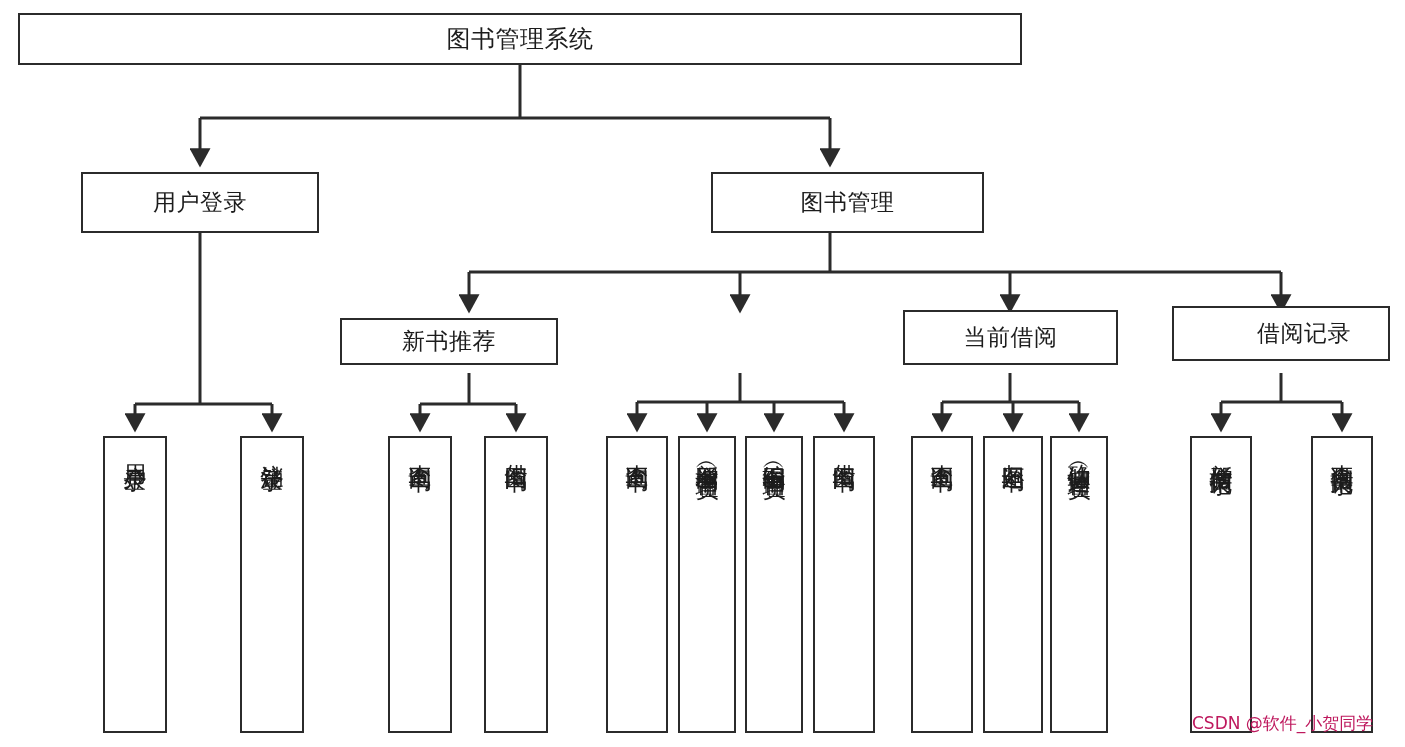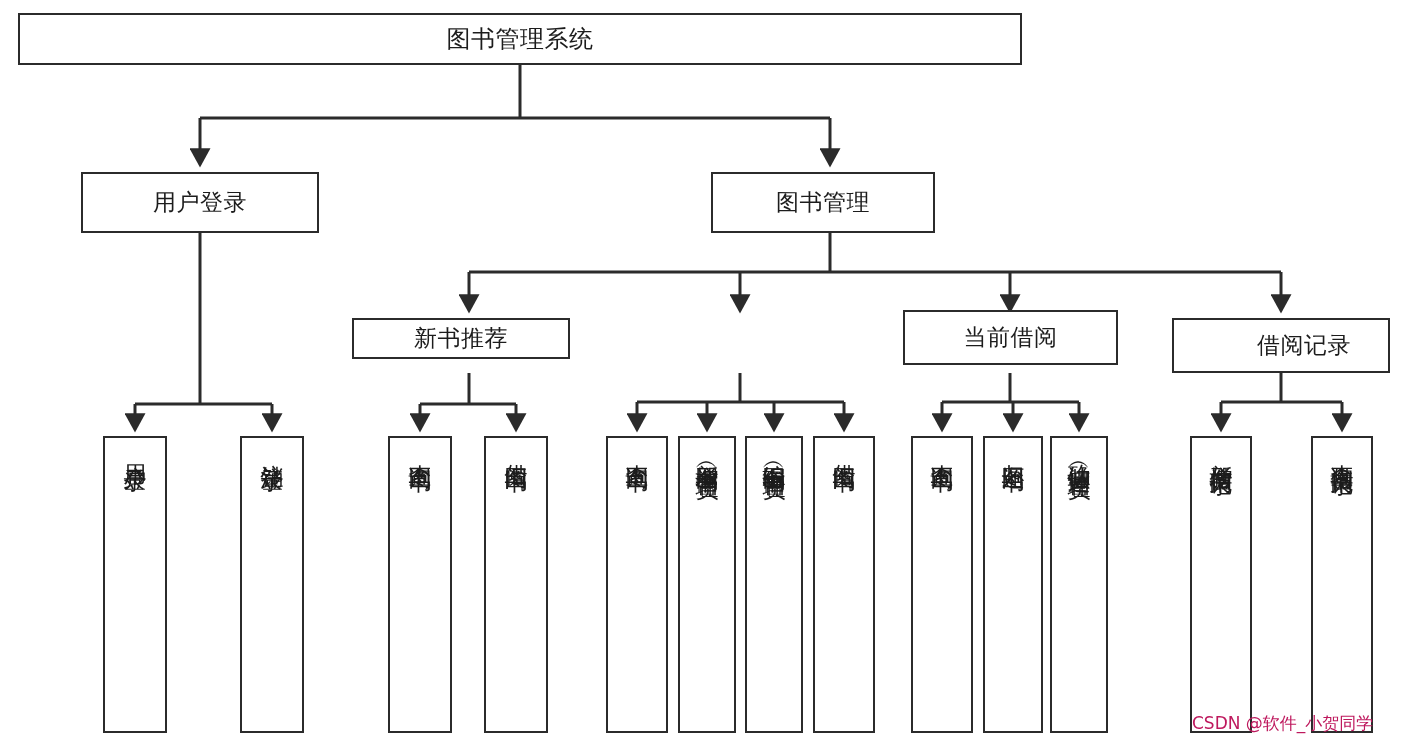"图书管理" div.node { width: 224px -> 273px }
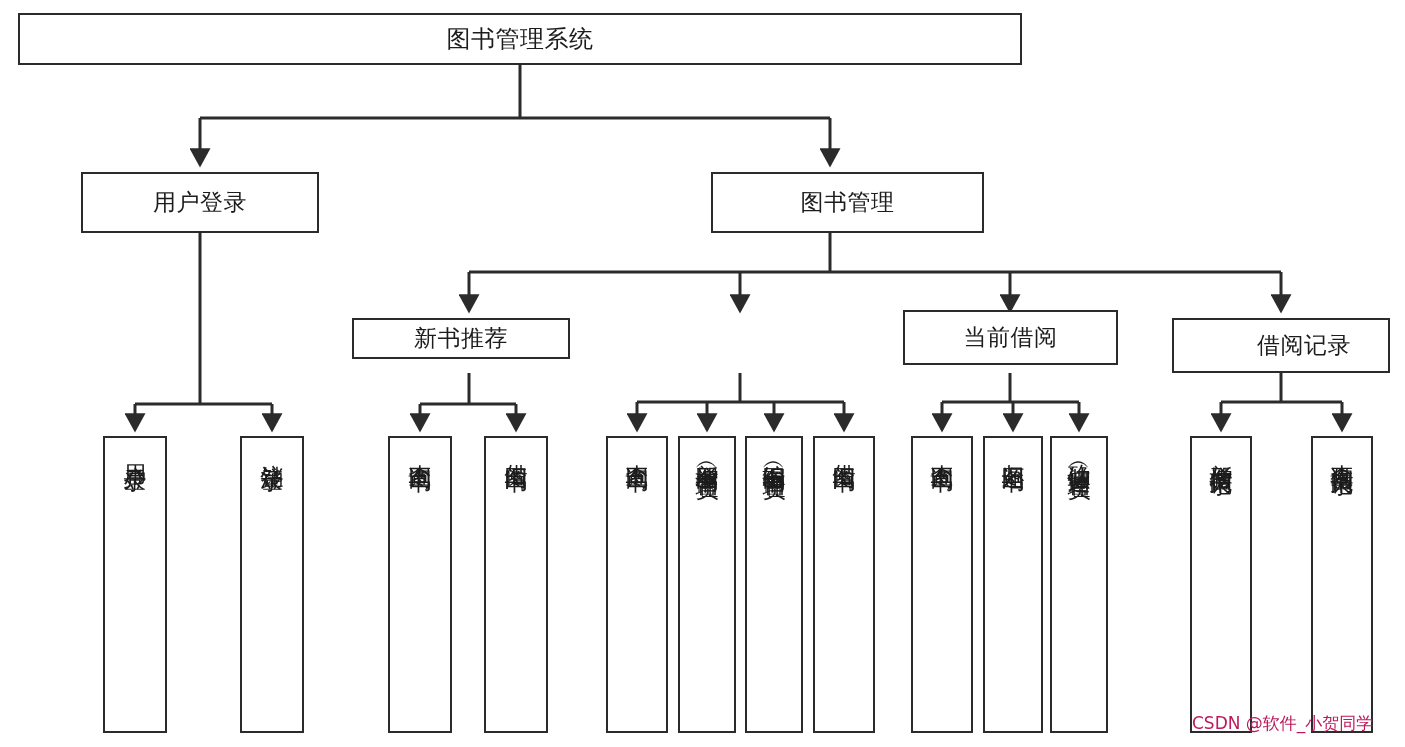"新书推荐" div.node { height: 41px -> 47px; left: 352px -> 340px }
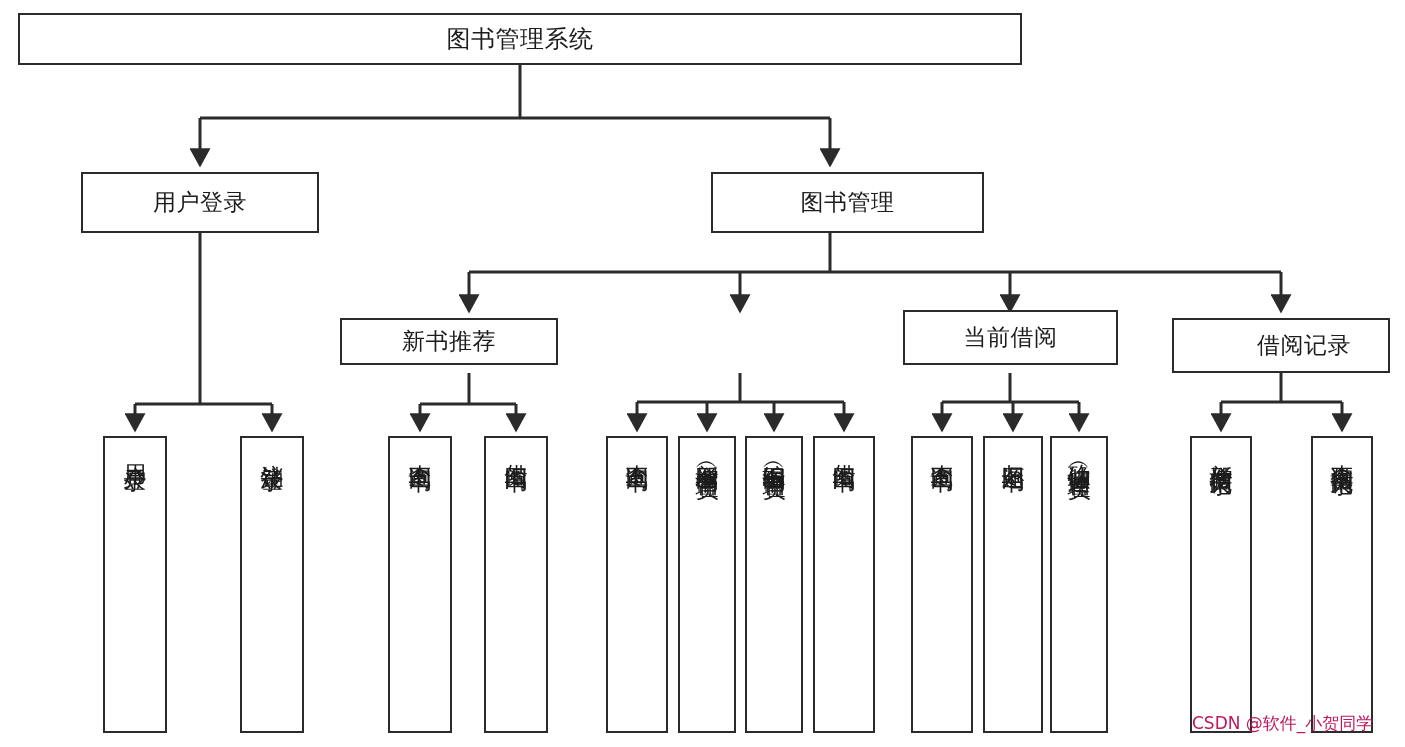"借阅记录" div.node { top: 318px -> 306px }
